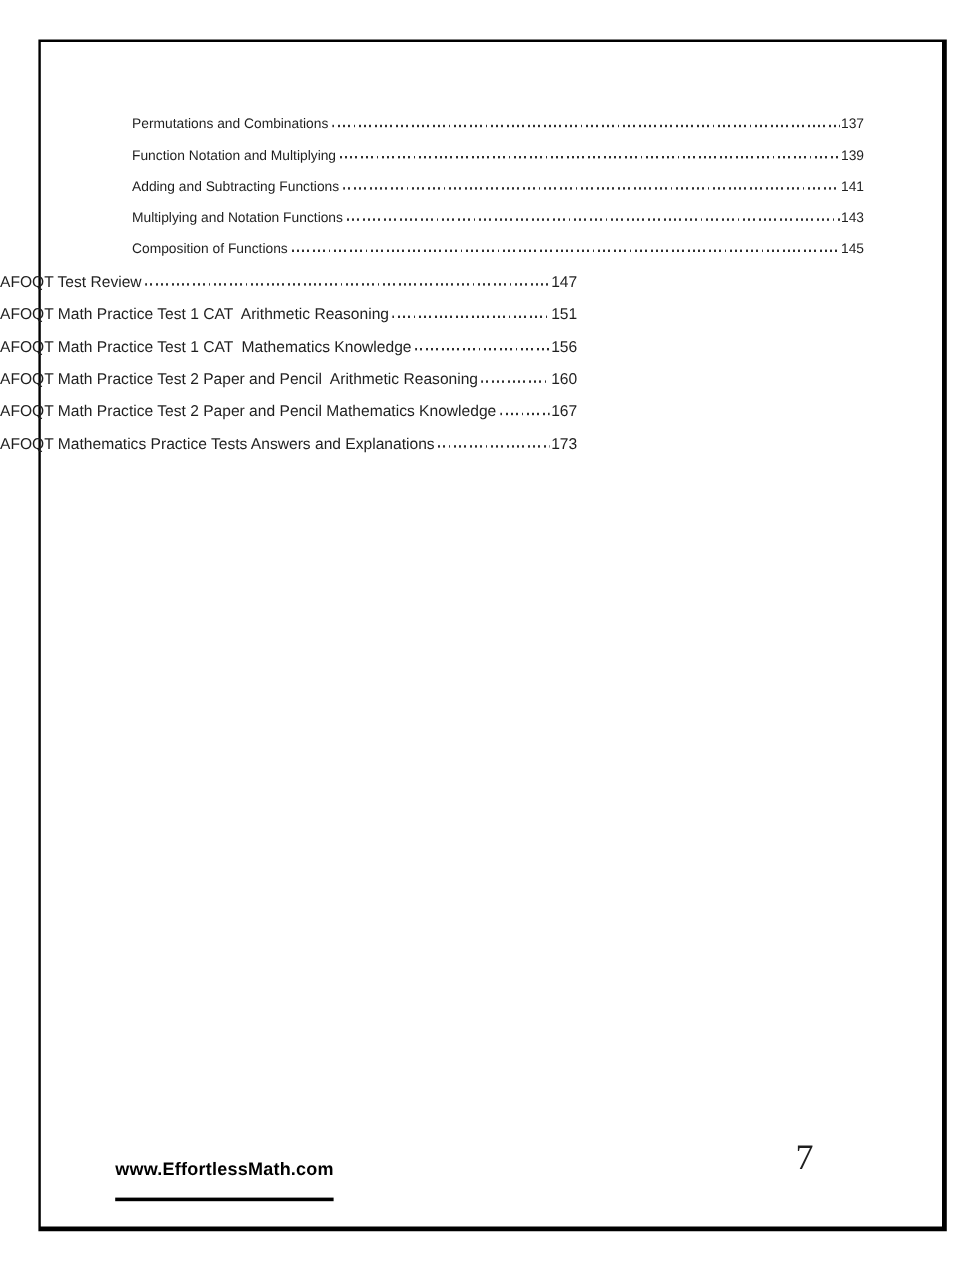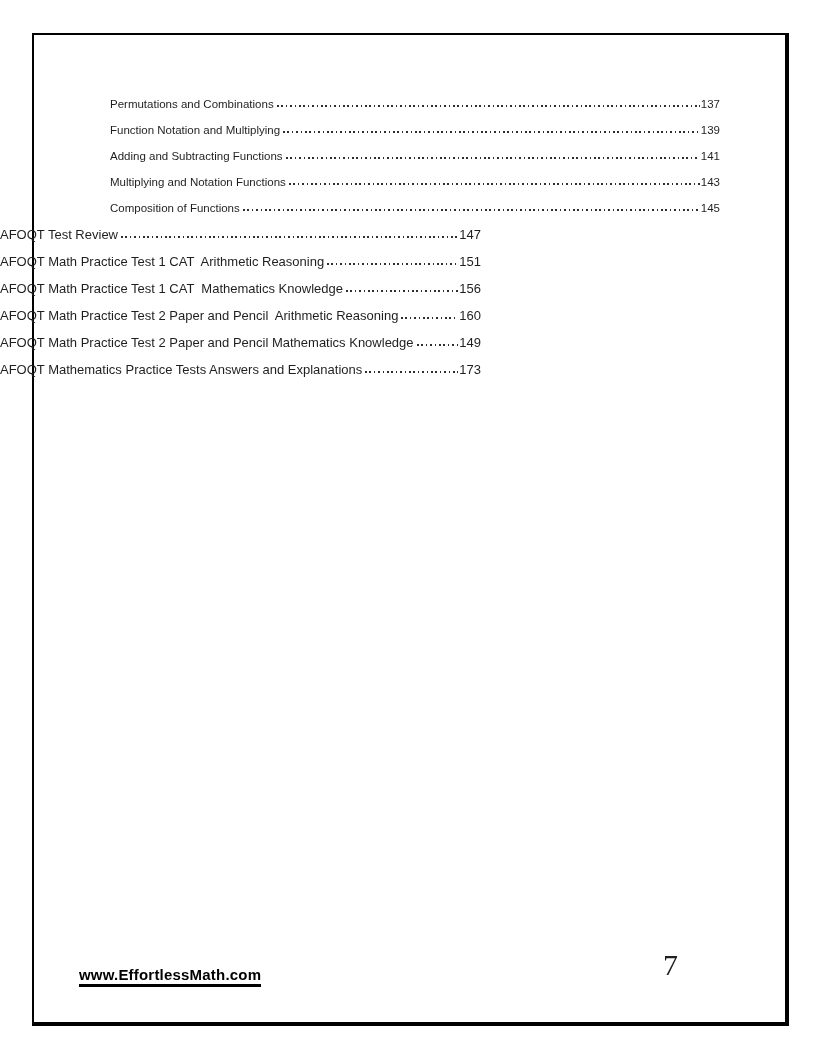"149" span.toc-page-num { text: 149 -> 167 }
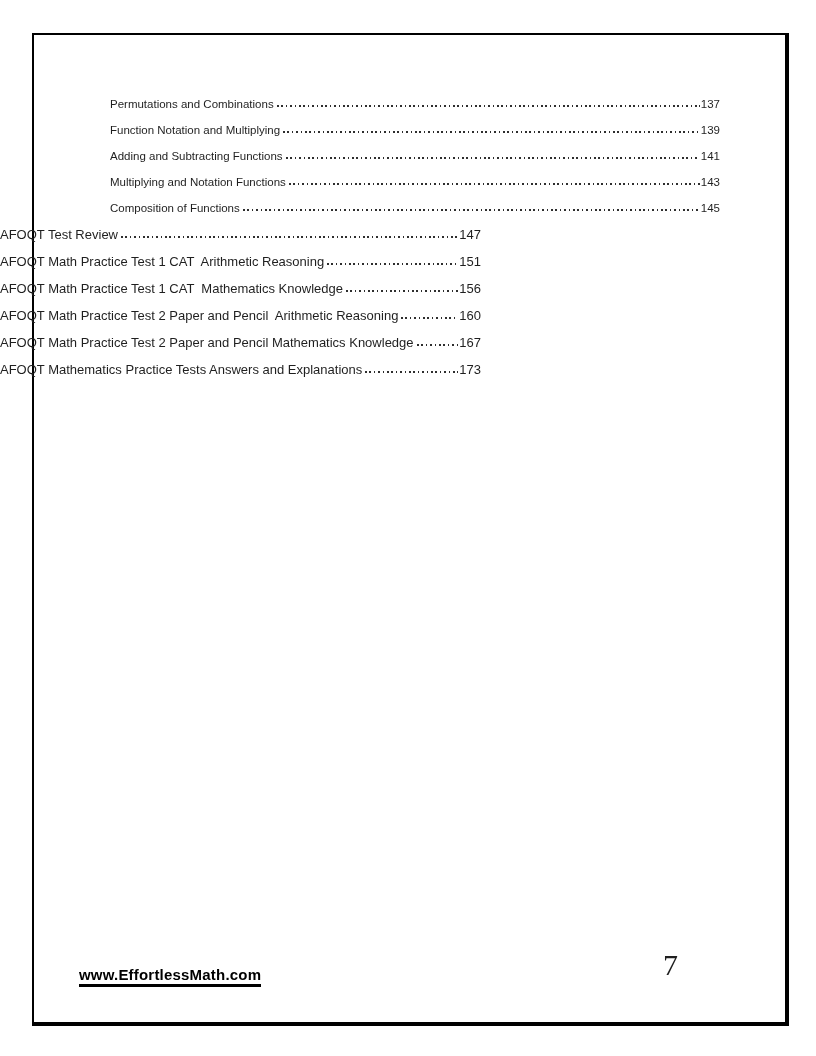"www.EffortlessMath.com" .footer-link { left: 79px -> 96px; padding-bottom: 1px -> 15px }
